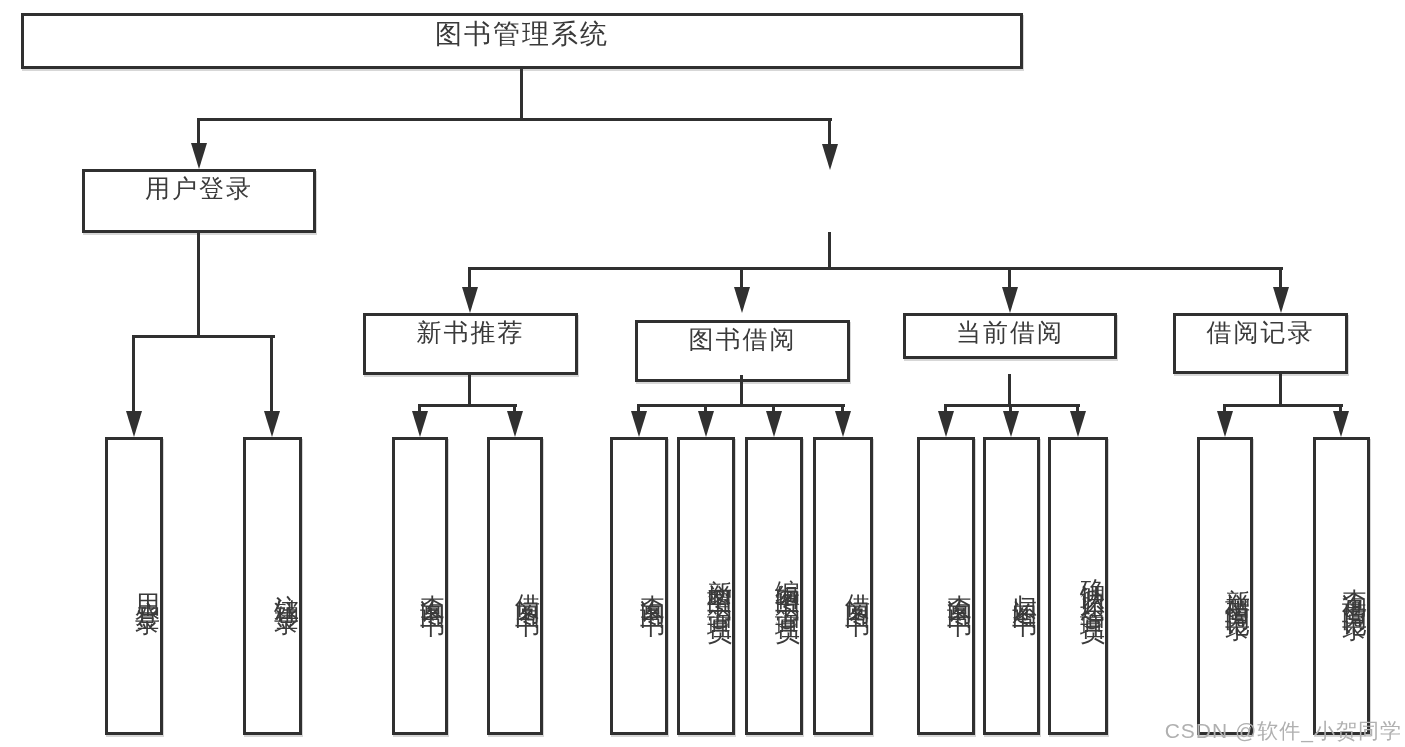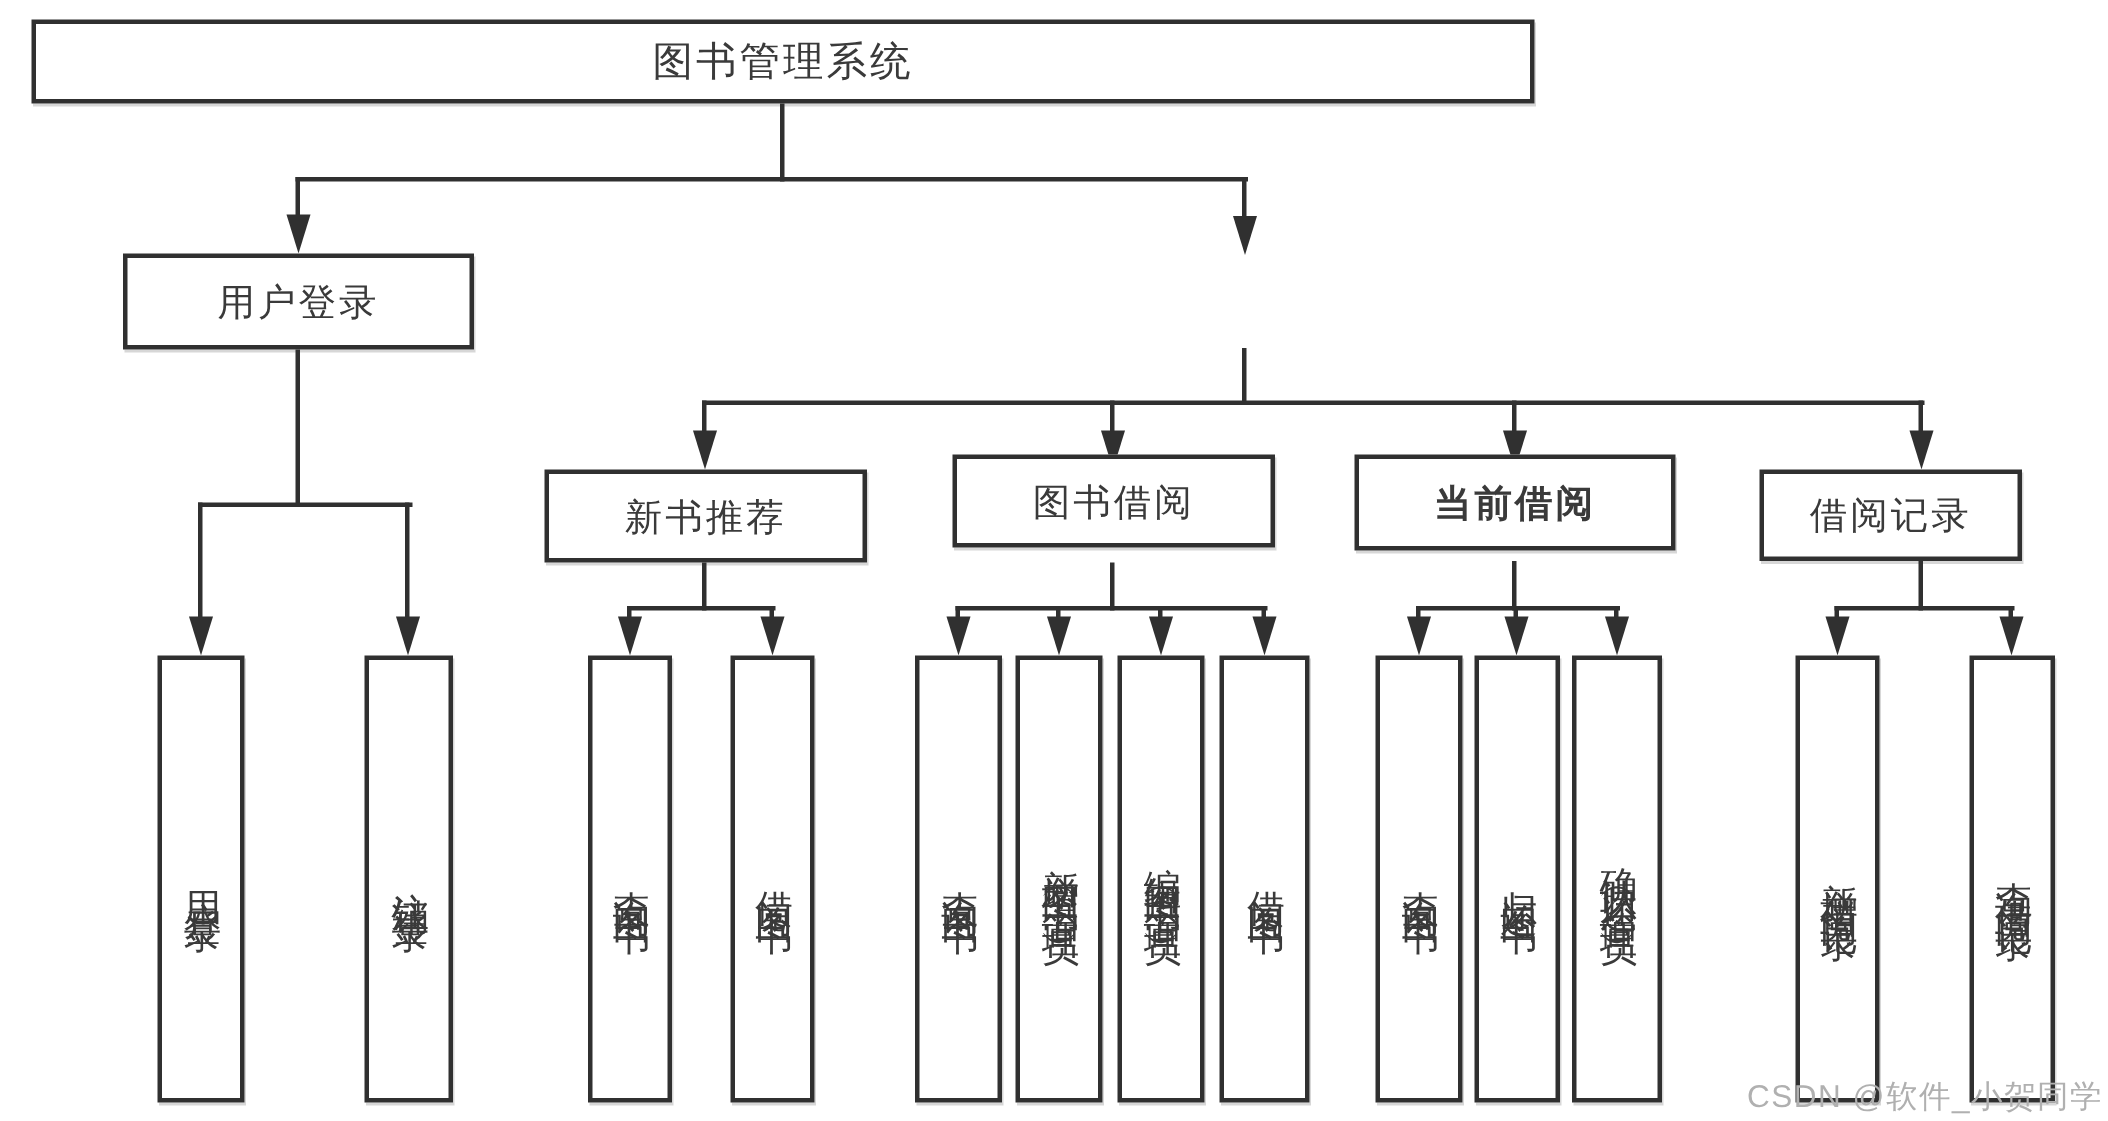"图书管理系统" .box { align-items: center -> flex-start }
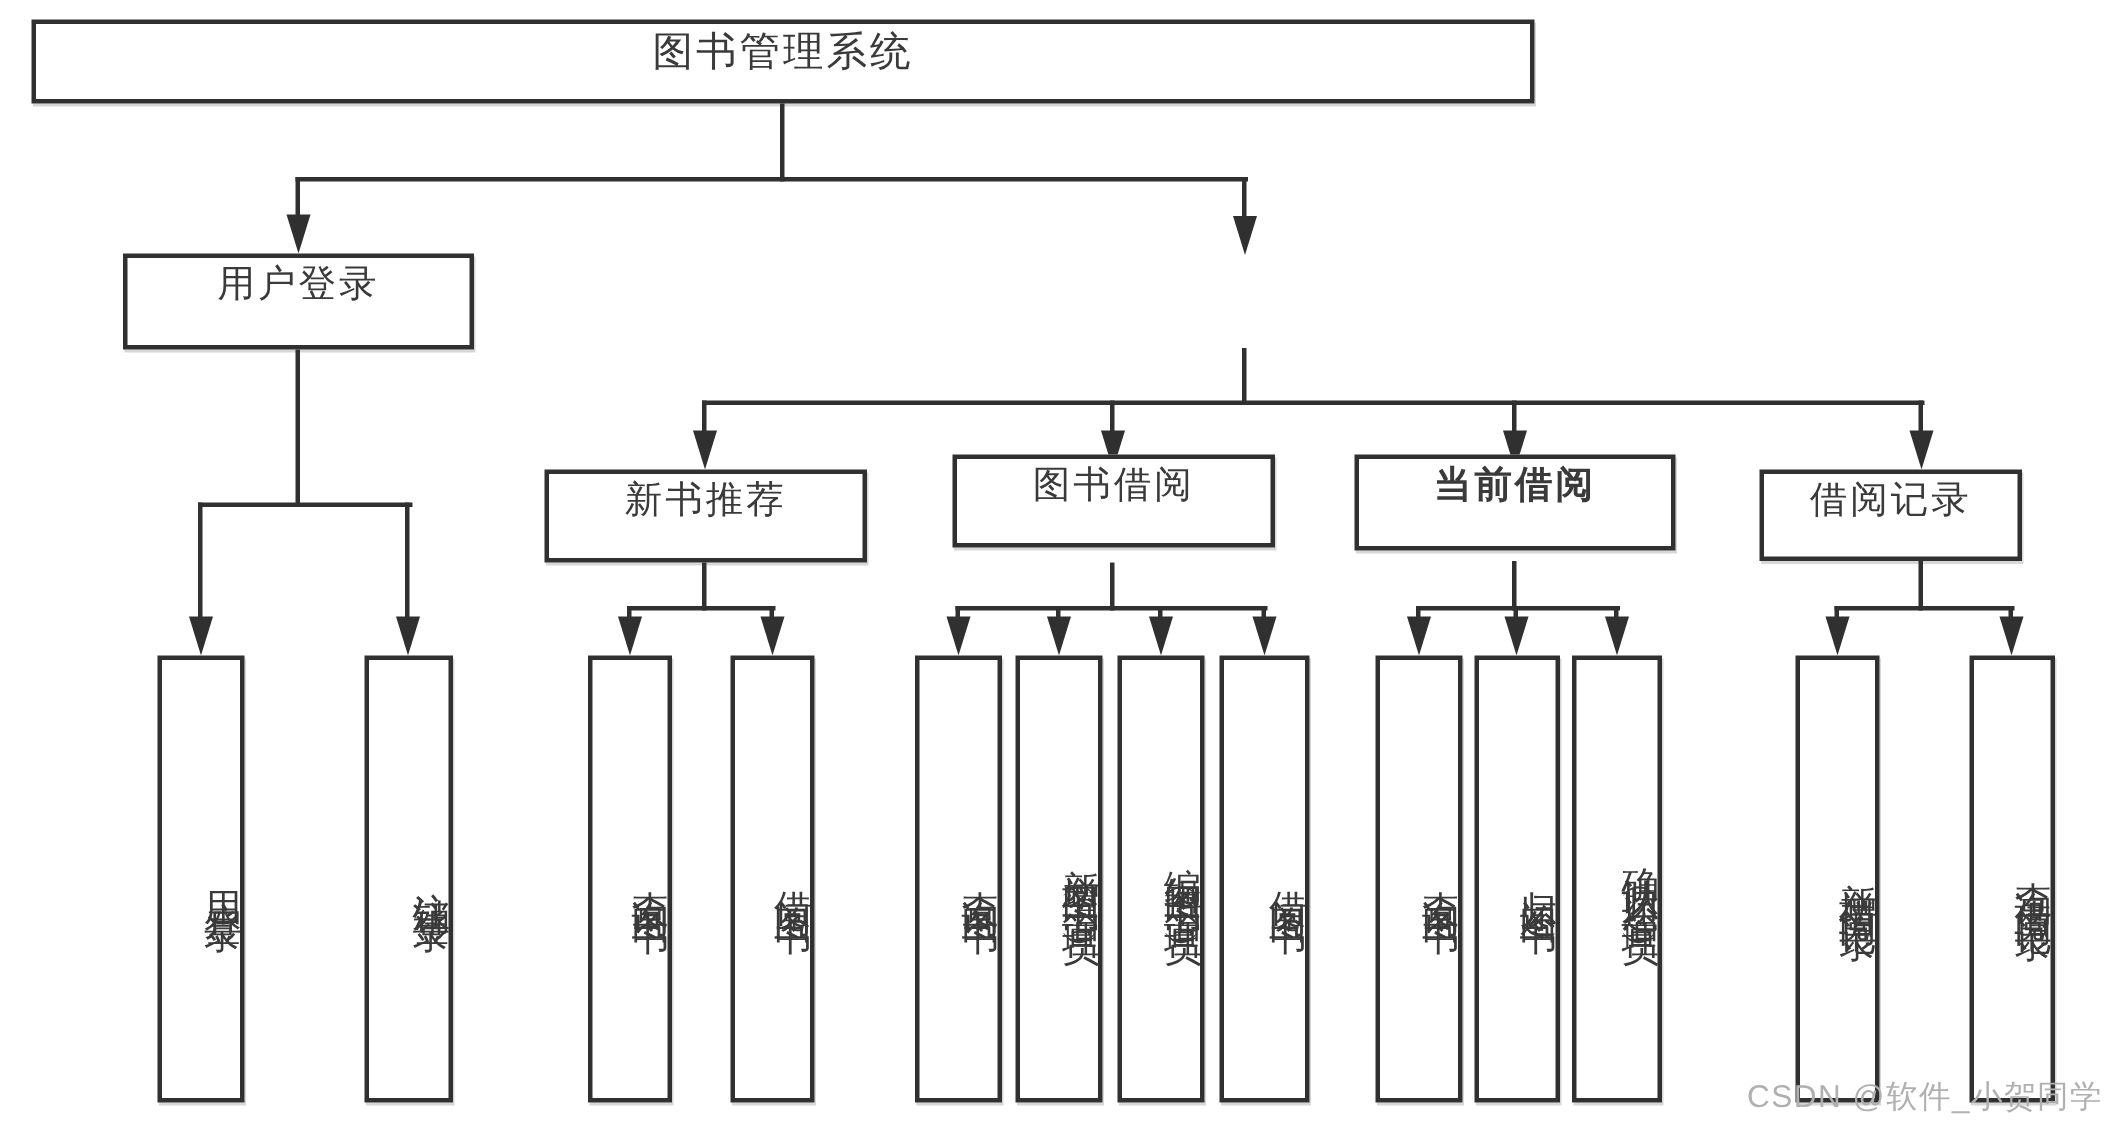"图书借阅" div.box { top: 303px -> 320px }
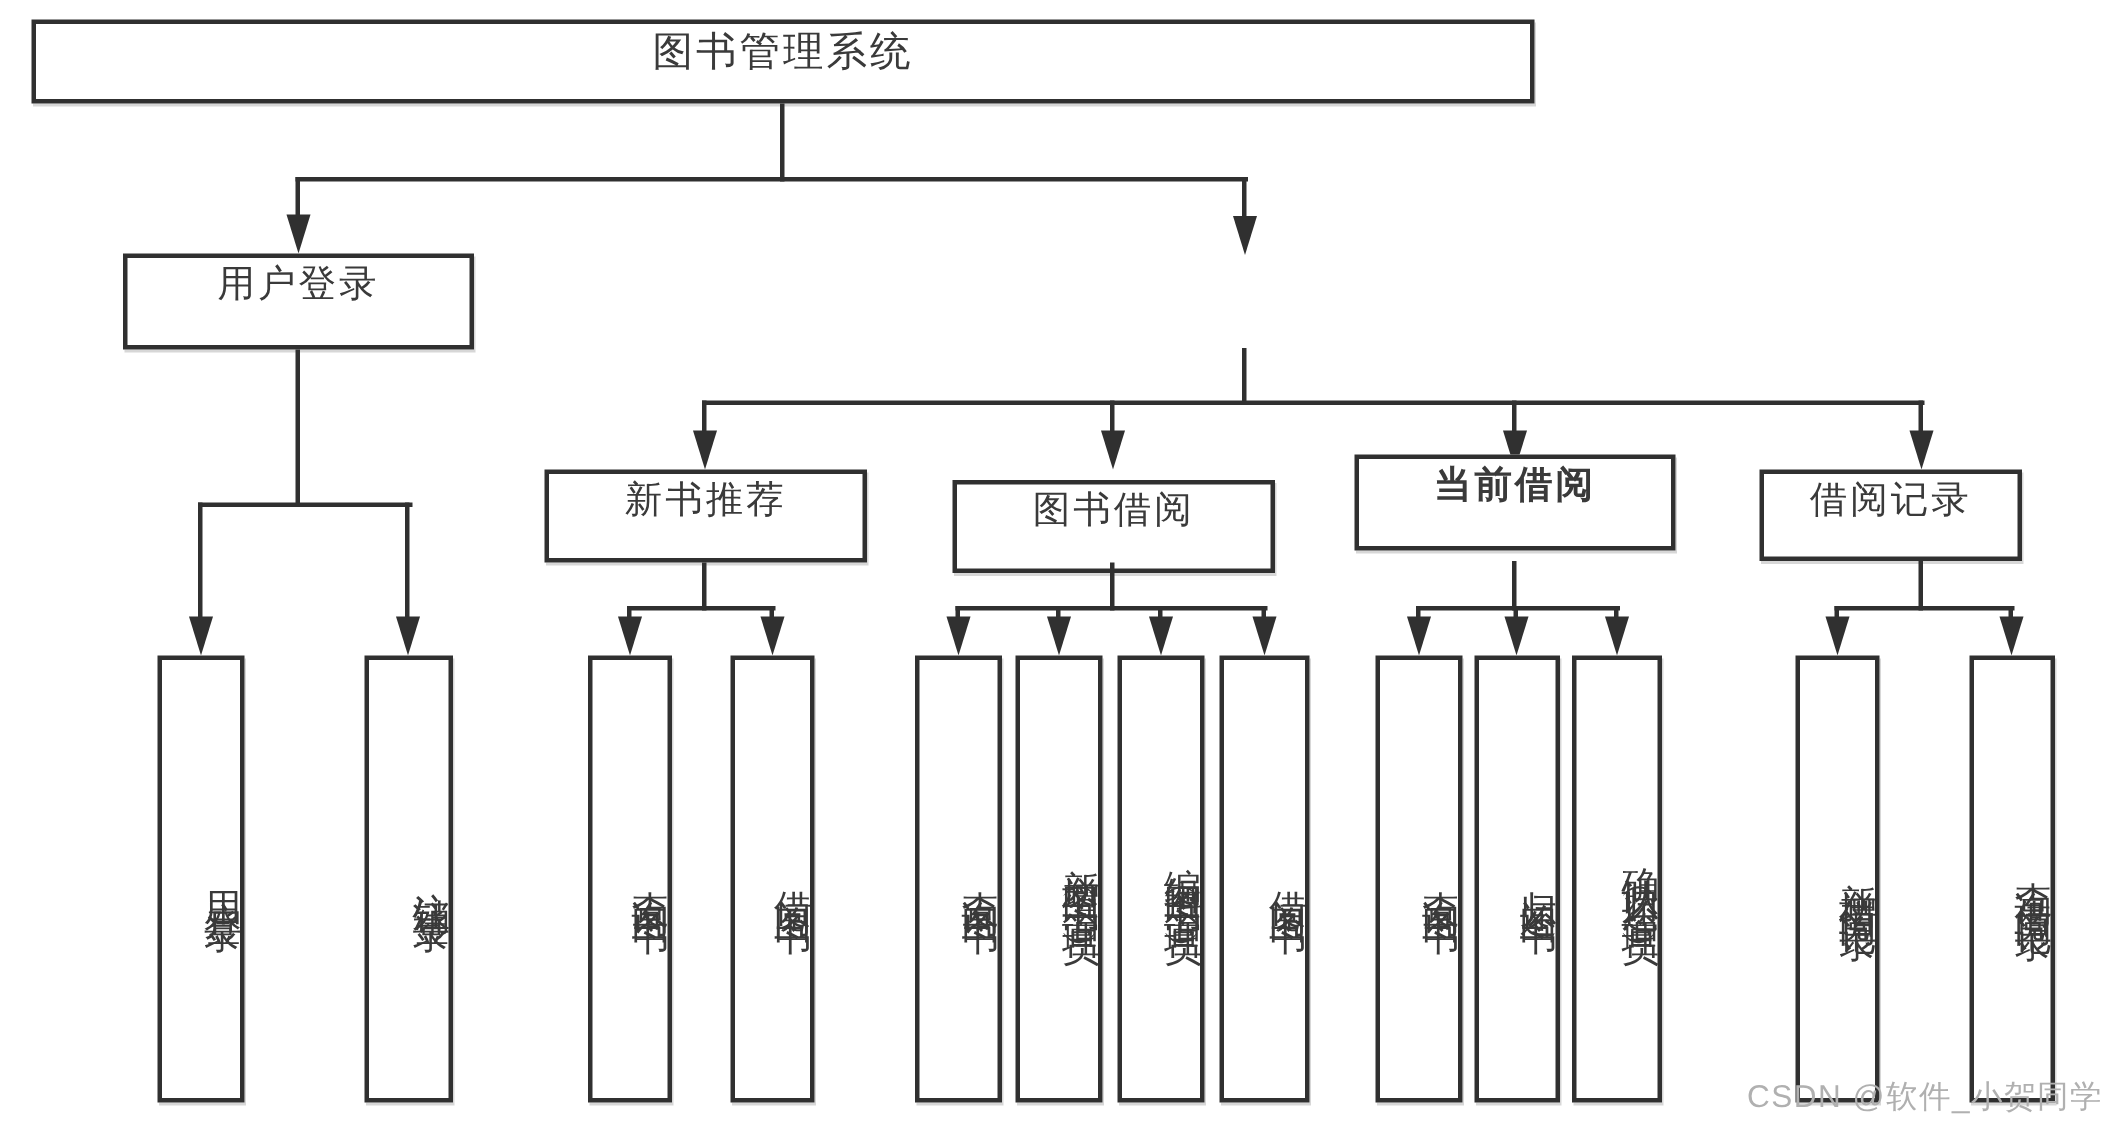"当前借阅" div.box { font-weight: bold -> none; height: 64px -> 46px; top: 303px -> 313px }
